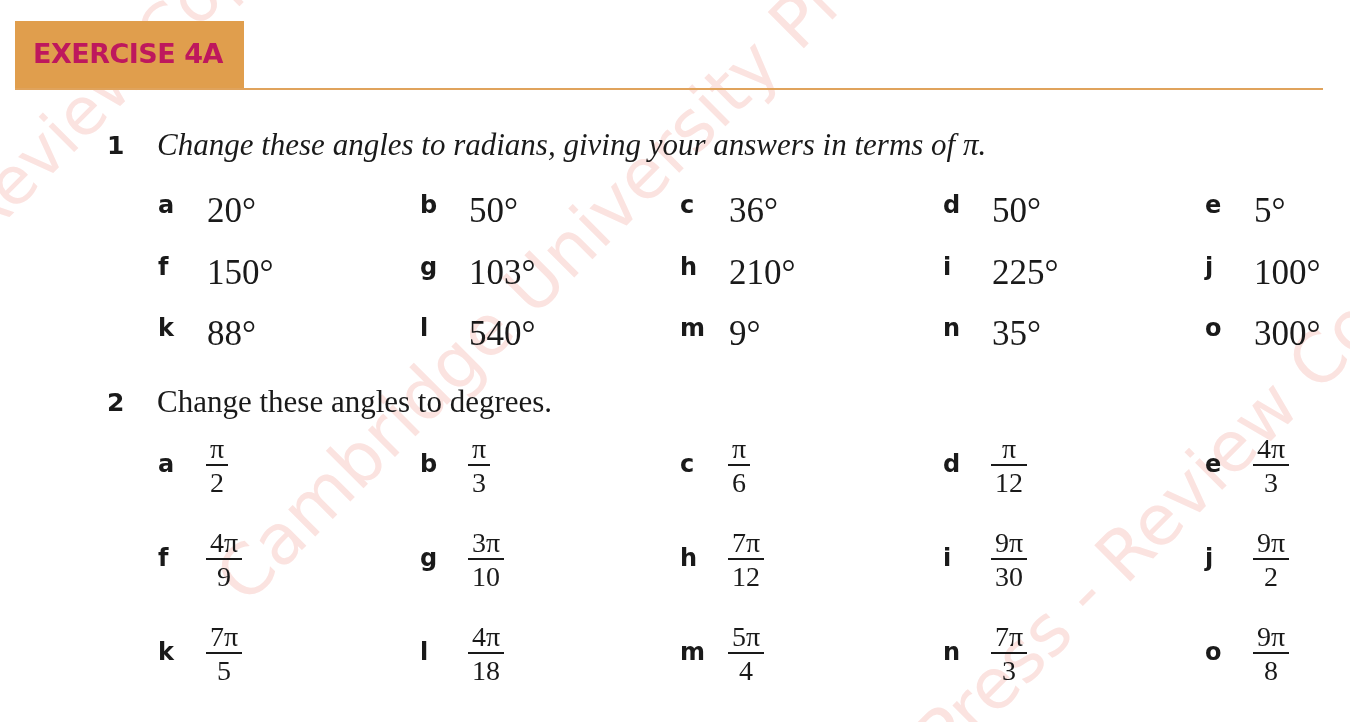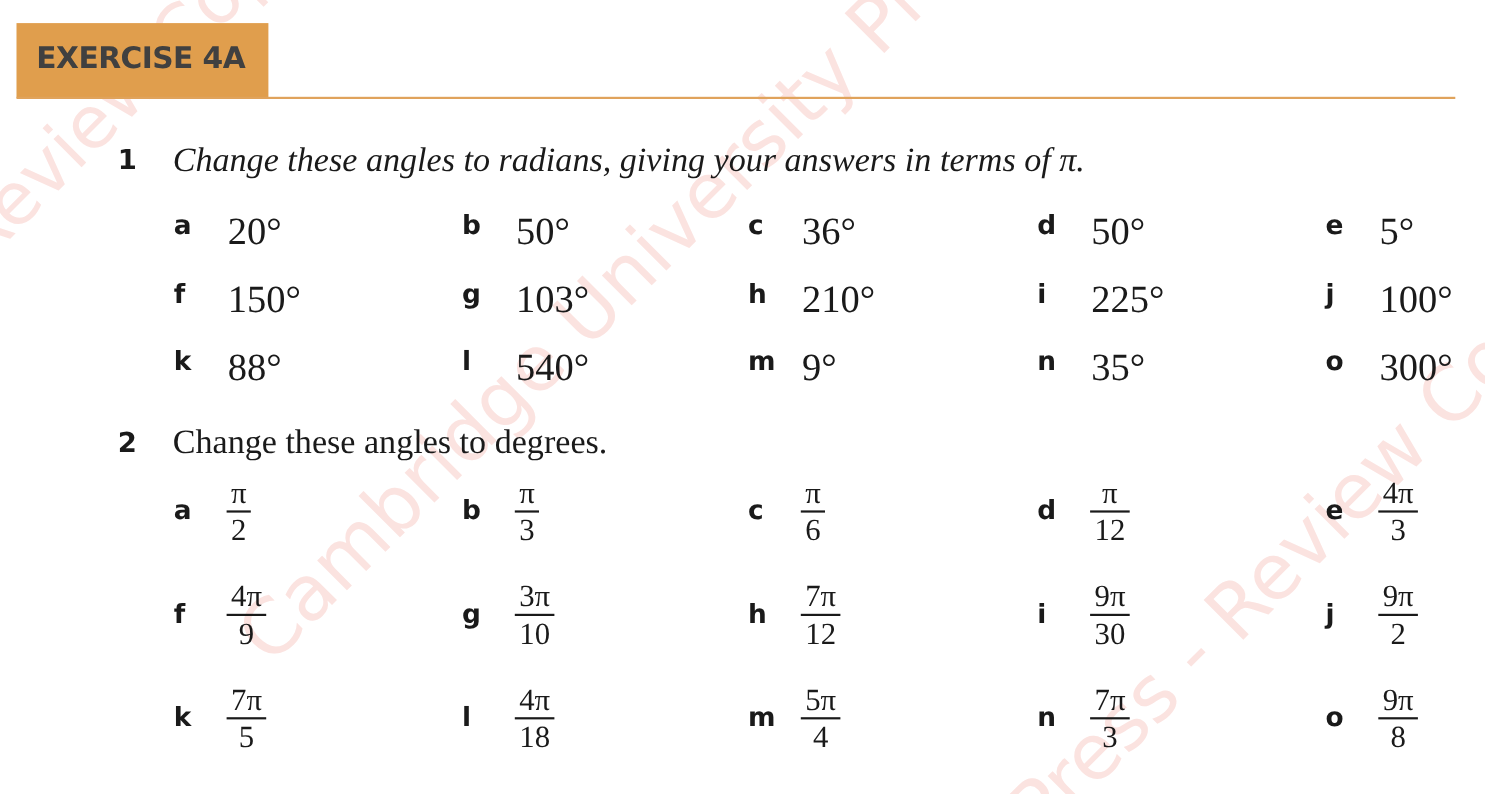"EXERCISE 4A" .header-title { color: #404040 -> #be185d }
